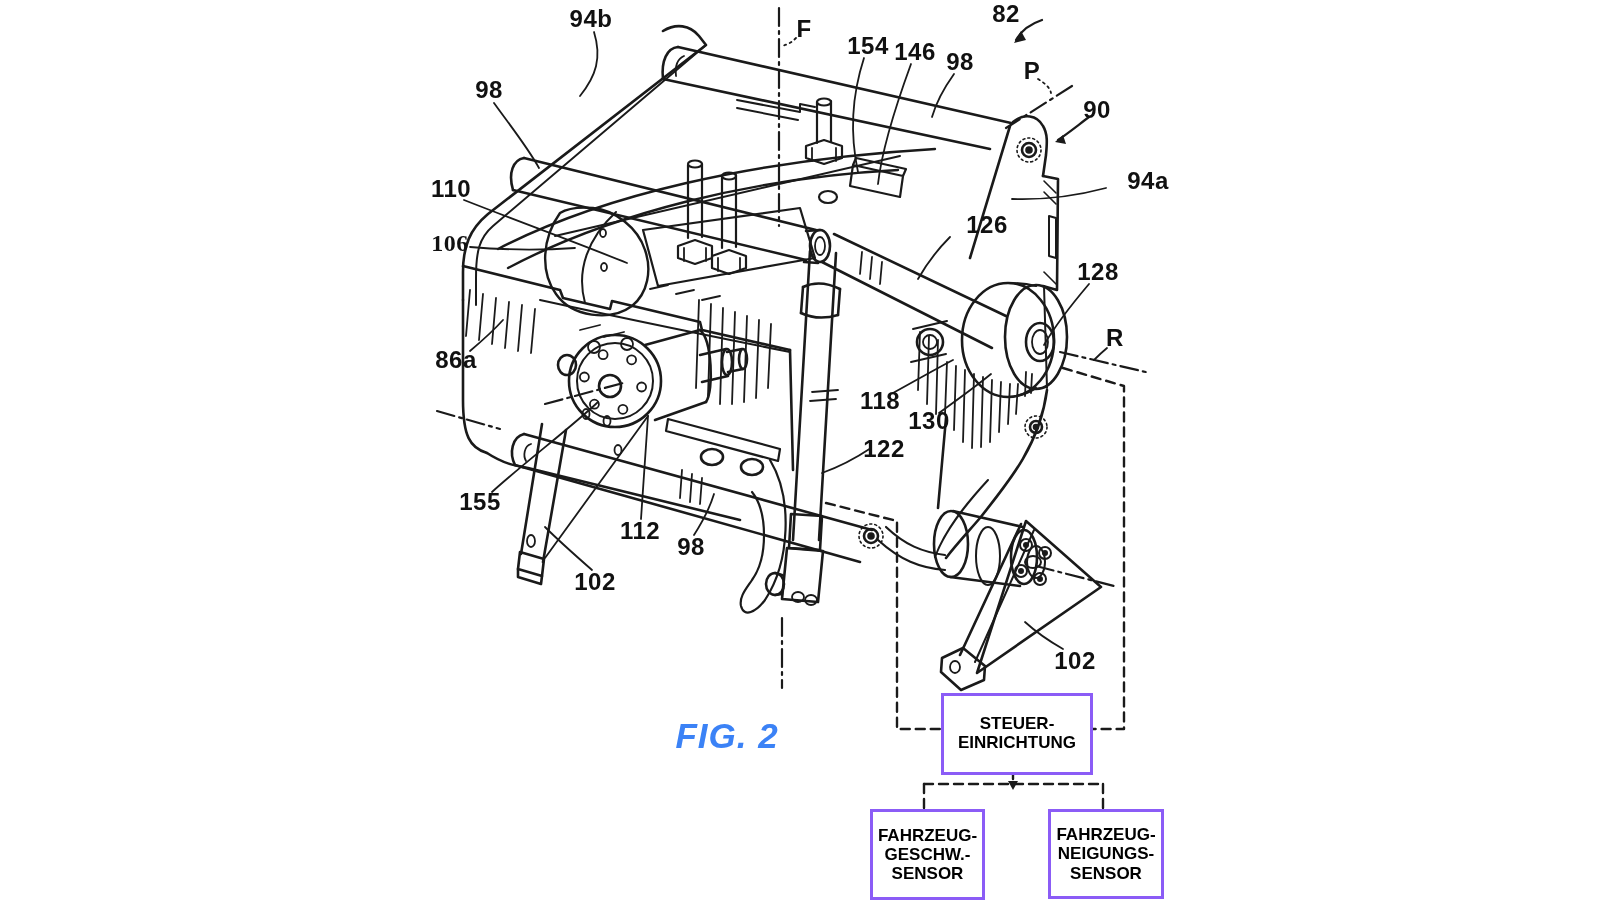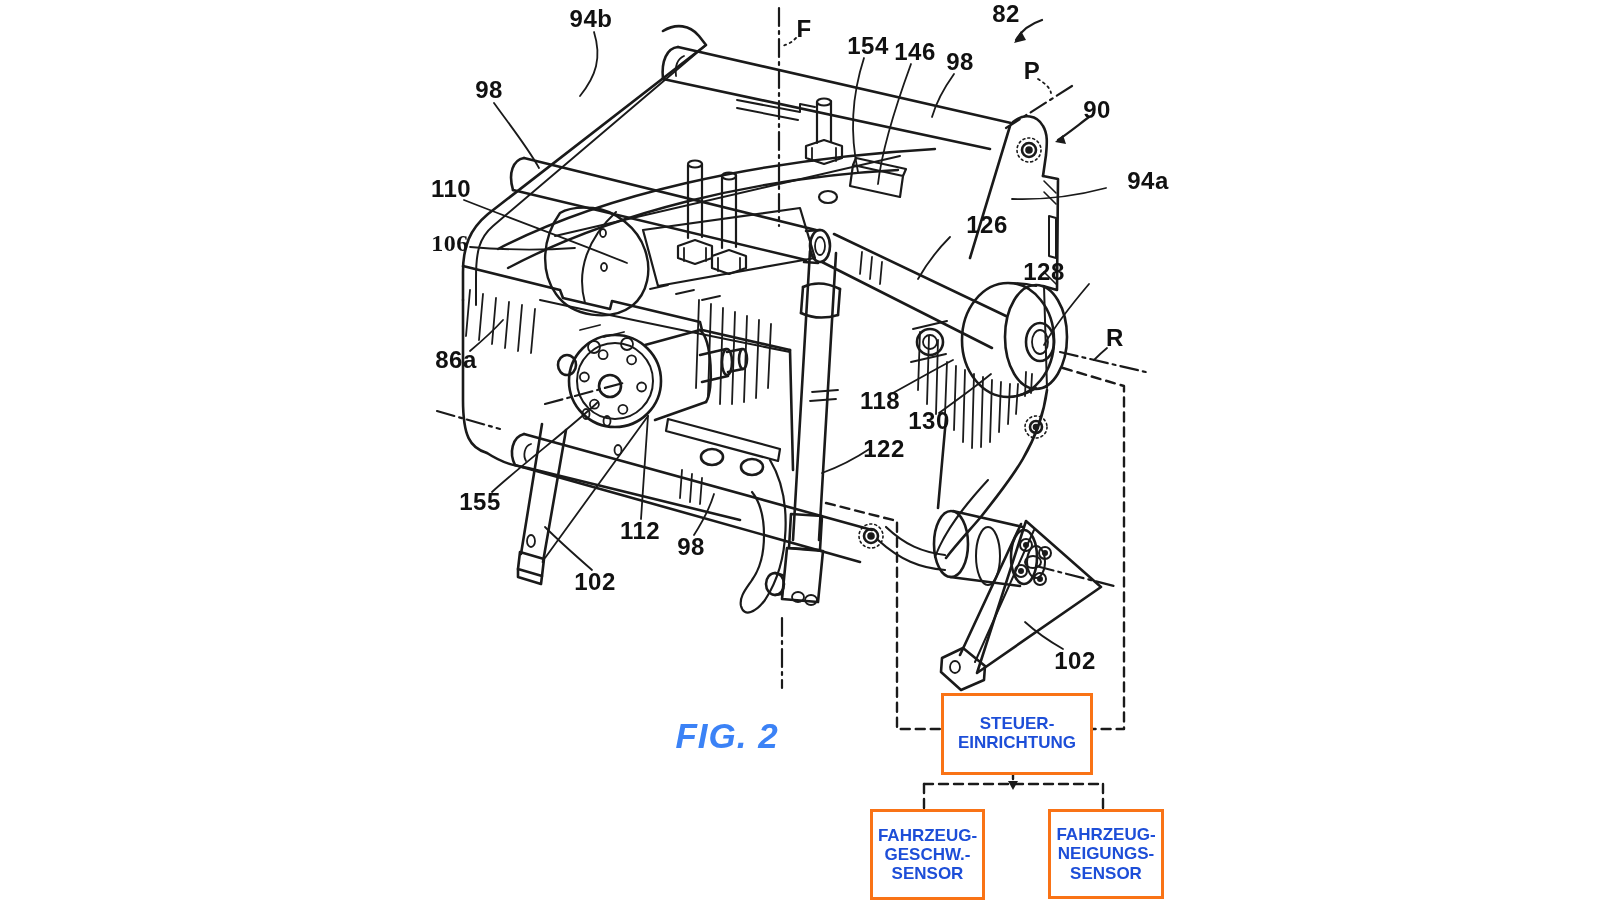"128" div.part-label { left: 1044px -> 1098px }
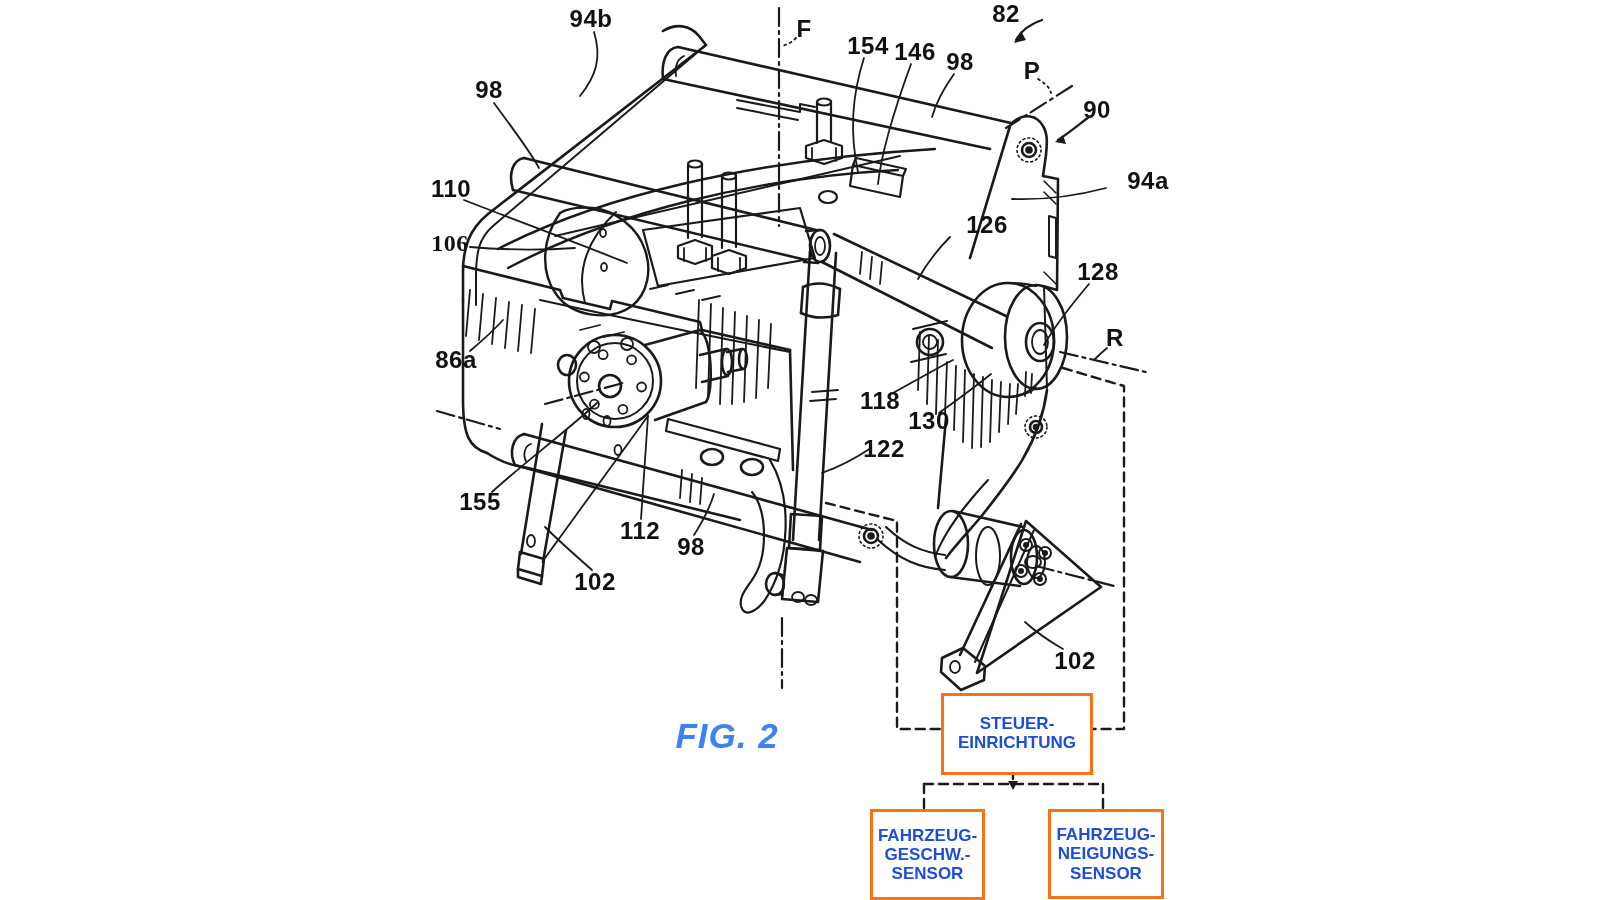"STEUER-" .flow-box { border: 3px solid #f97316 -> 3px solid #8b5cf6; color: #1d4ed8 -> #000000 }
